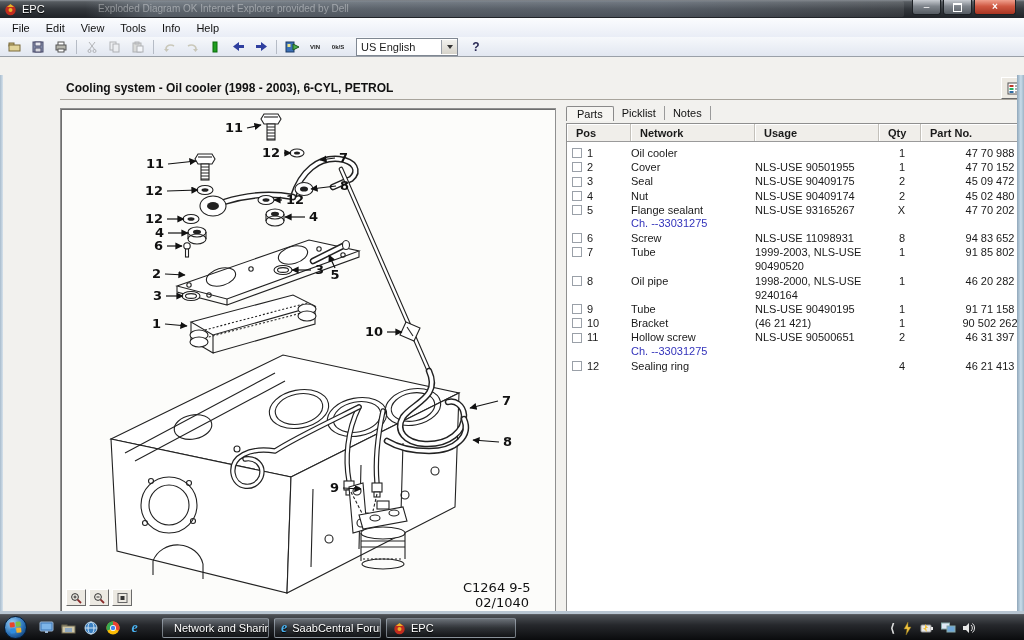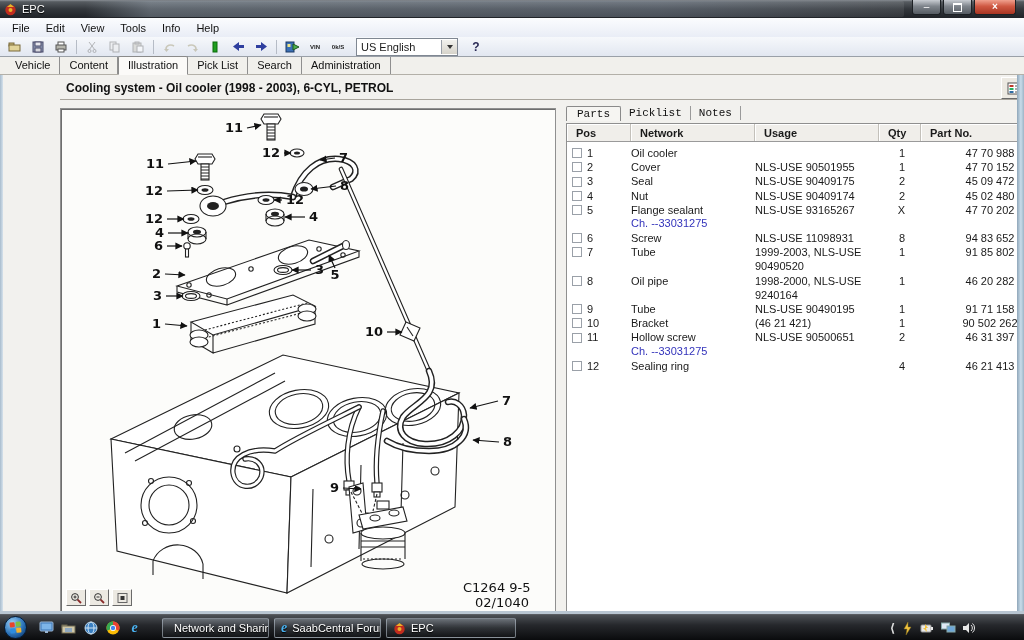"Exploded Diagram OK Internet Explorer" span.ghost-title { html: none -> <span>Exploded Diagram OK Internet Explorer provided by Dell</span> }
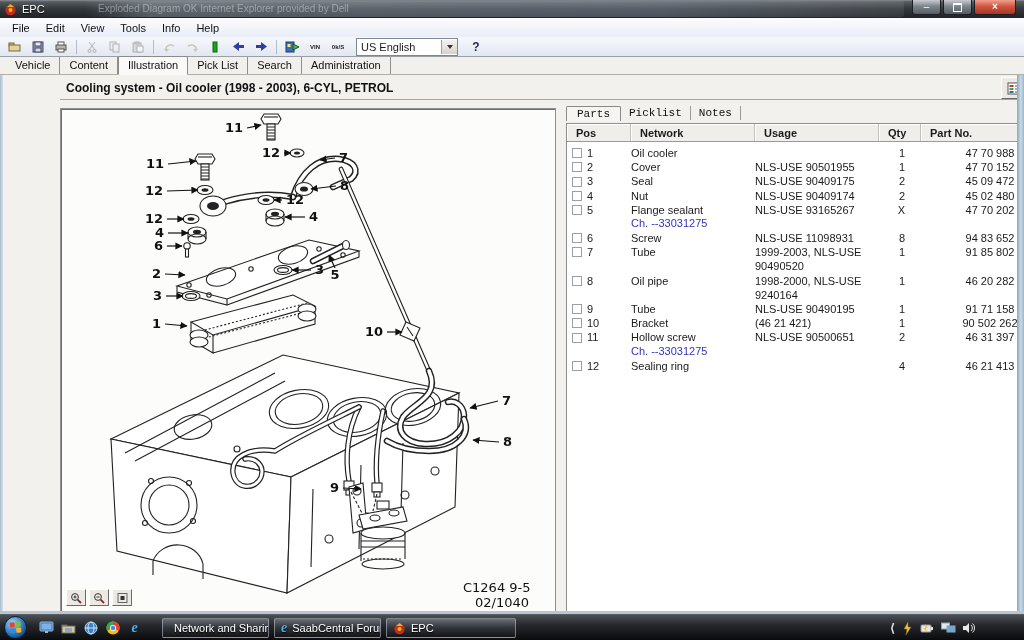"Vehicle" div.tabrow { html: <div> <span>Vehicle</span> <span>Content</span> <span>Illustration</span> <span>Pick List</span> <span>Search</span> <span>Administration</span> </div> -> none }
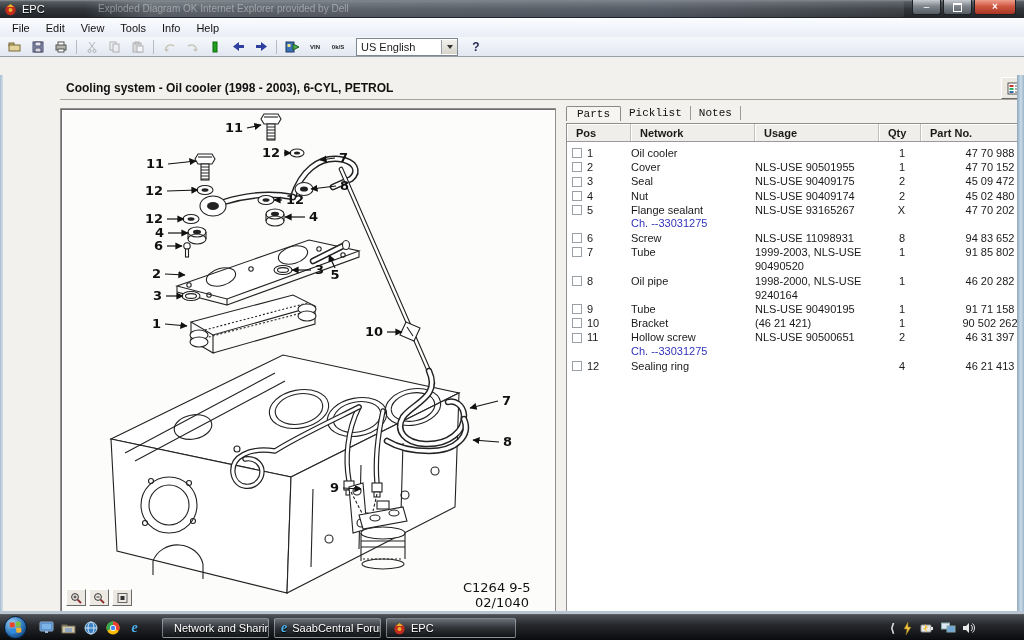"Parts" .ptab { font-family: Liberation Mono, monospace -> none }
